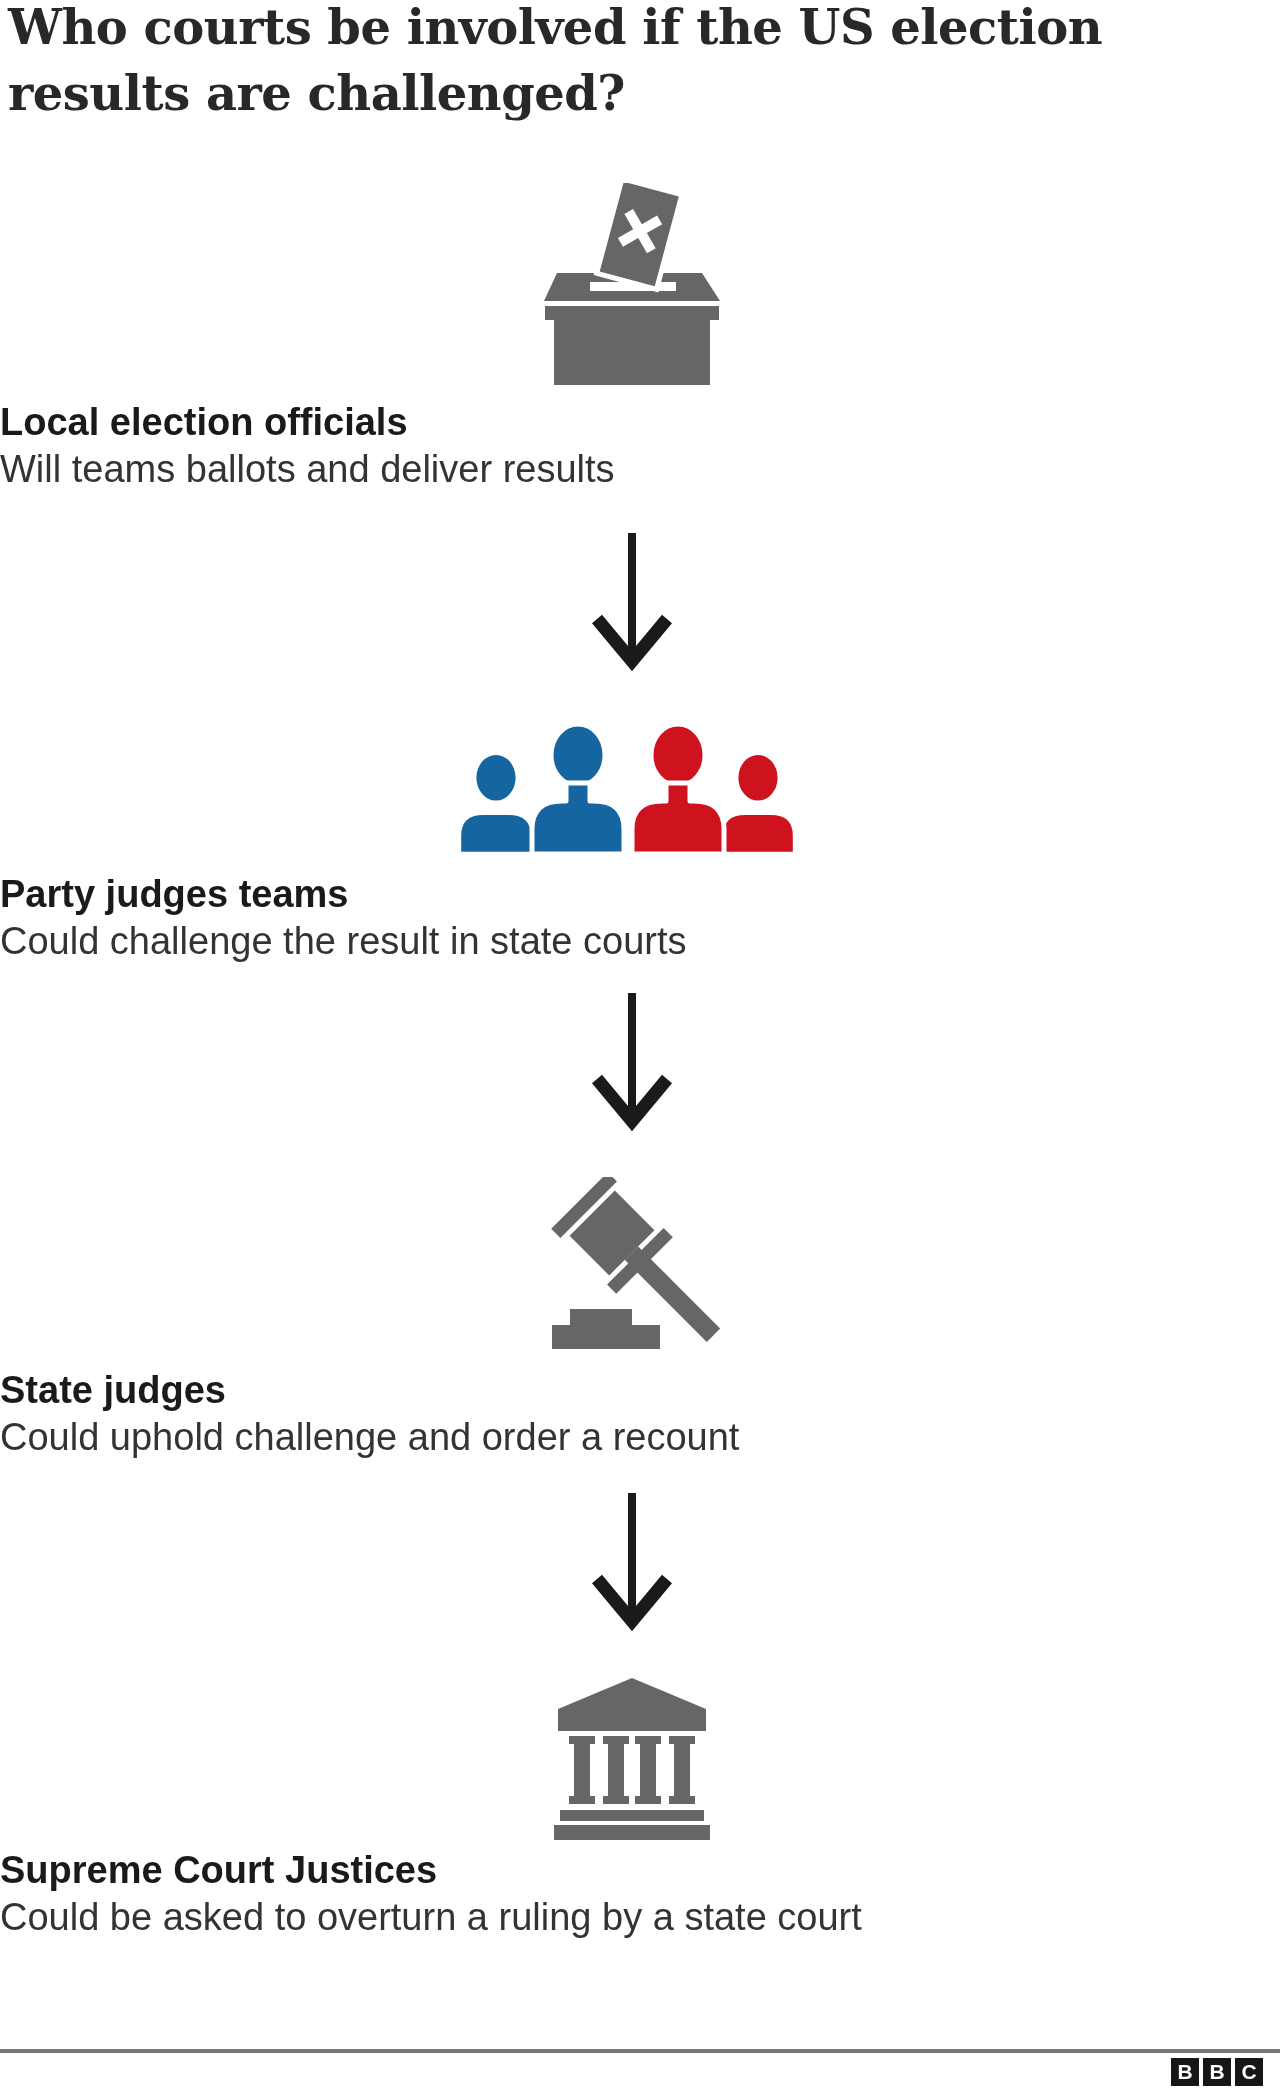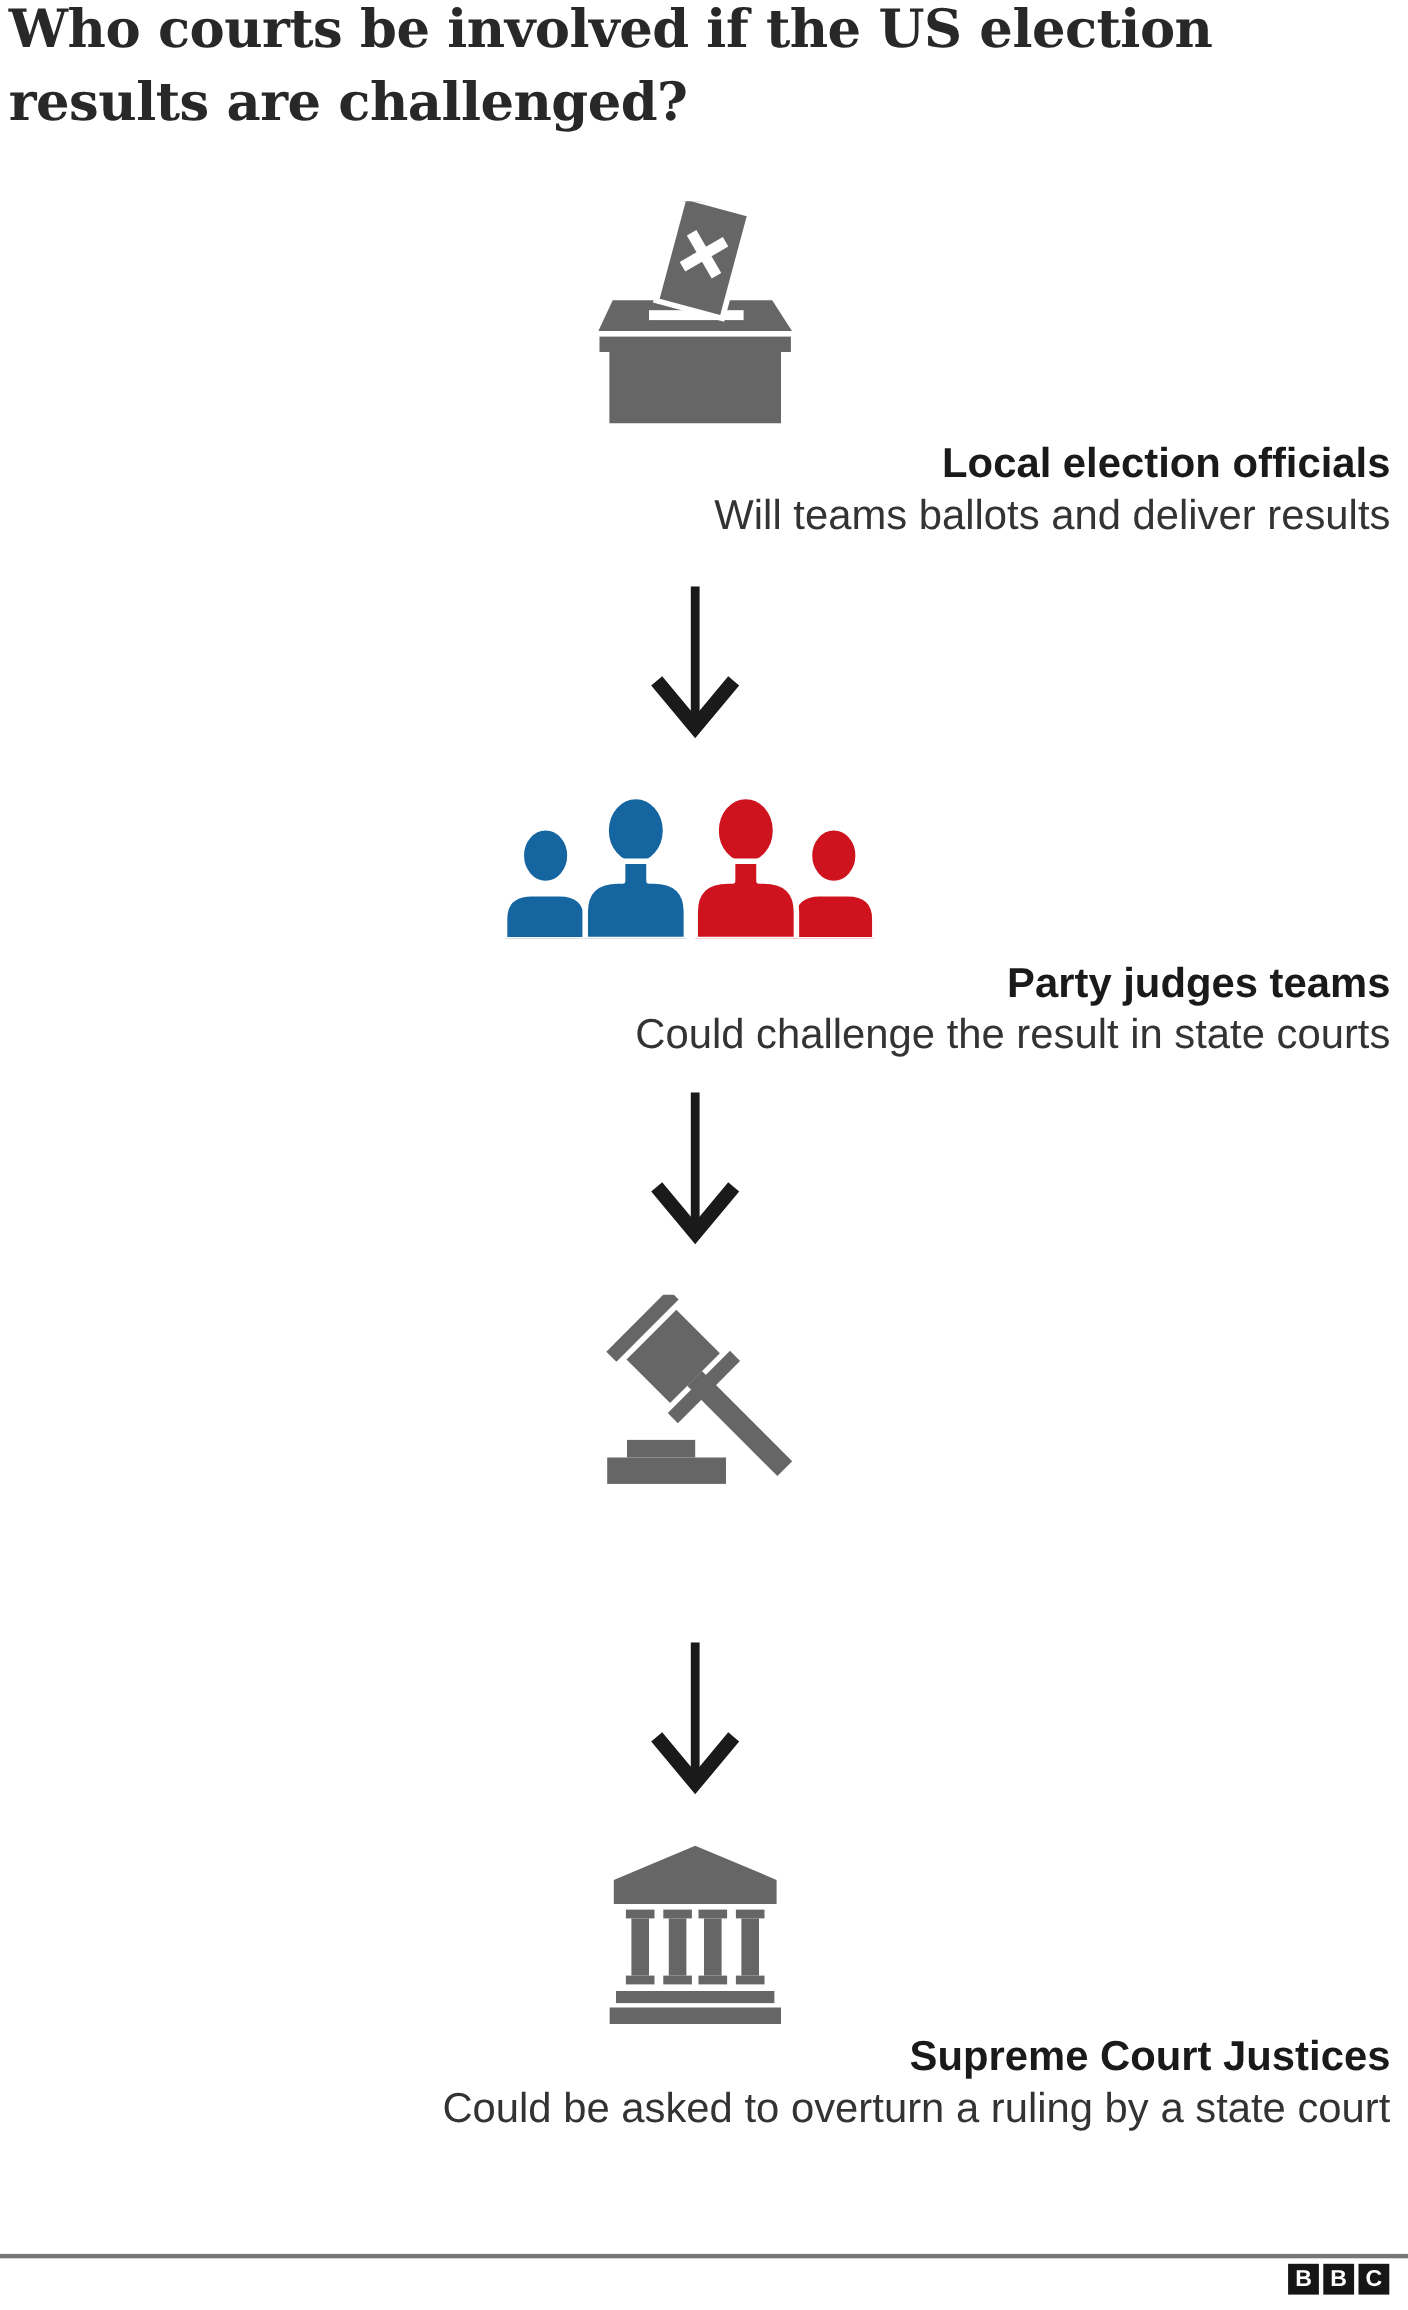"Local election officials" .step-text { text-align: right -> left }
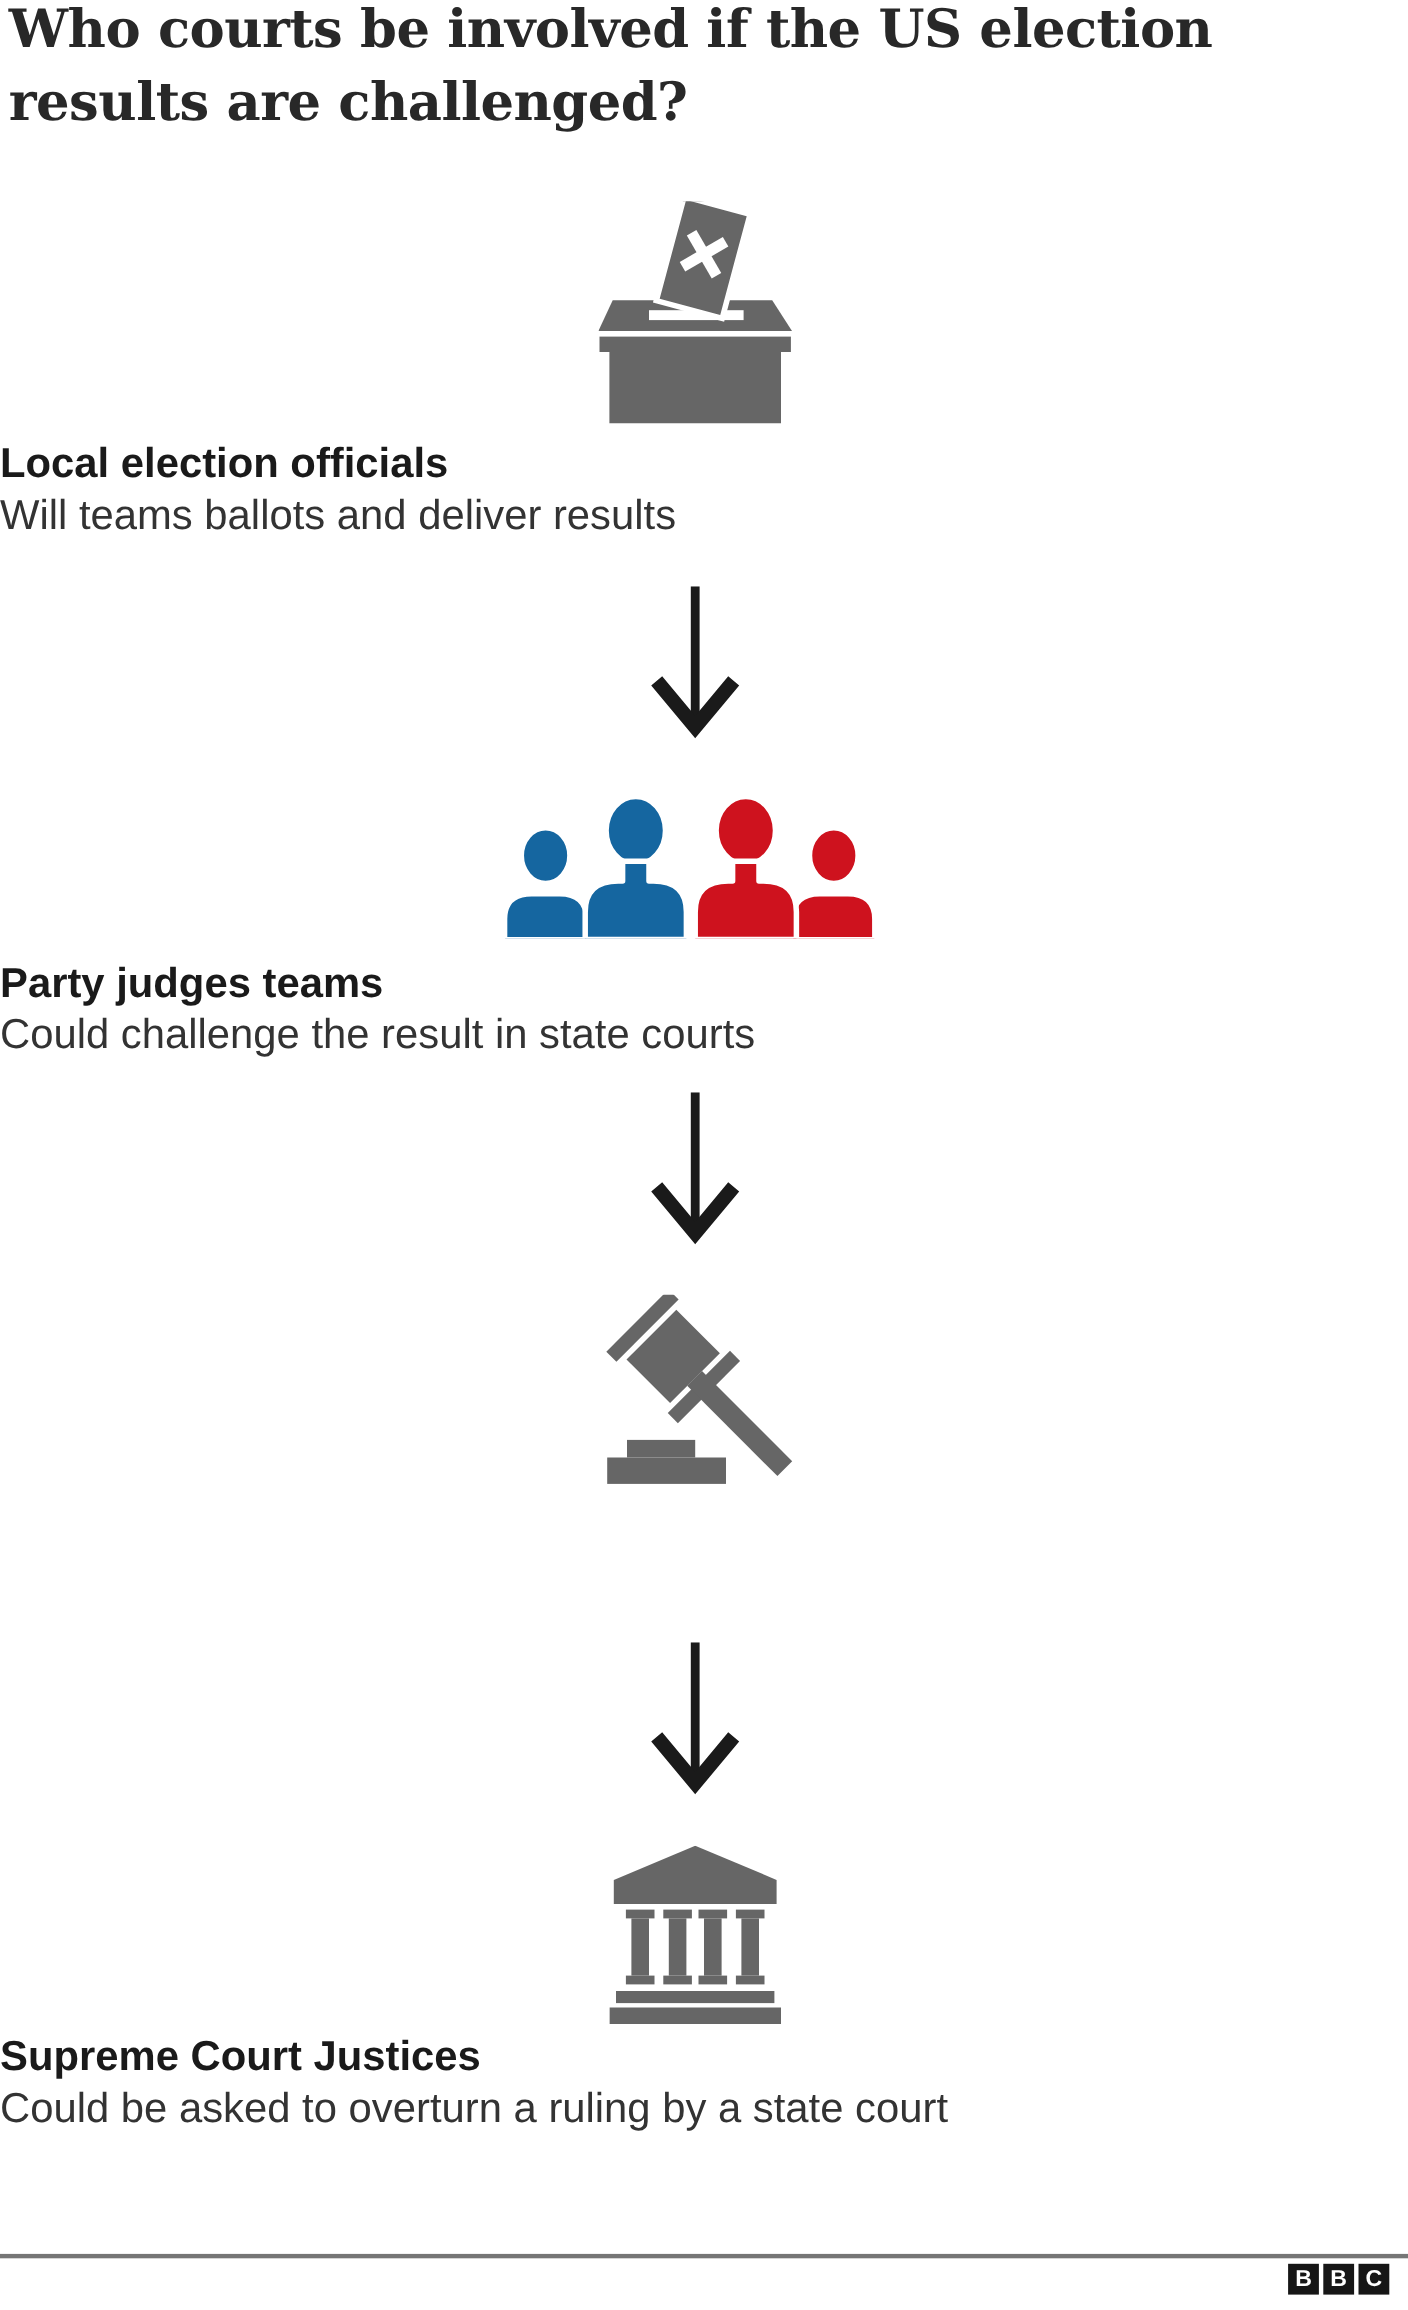"State judges" div.step-text { html: none -> <div> <p>State judges</p> <p>Could uphold challenge and order a recount</p> </div> }
